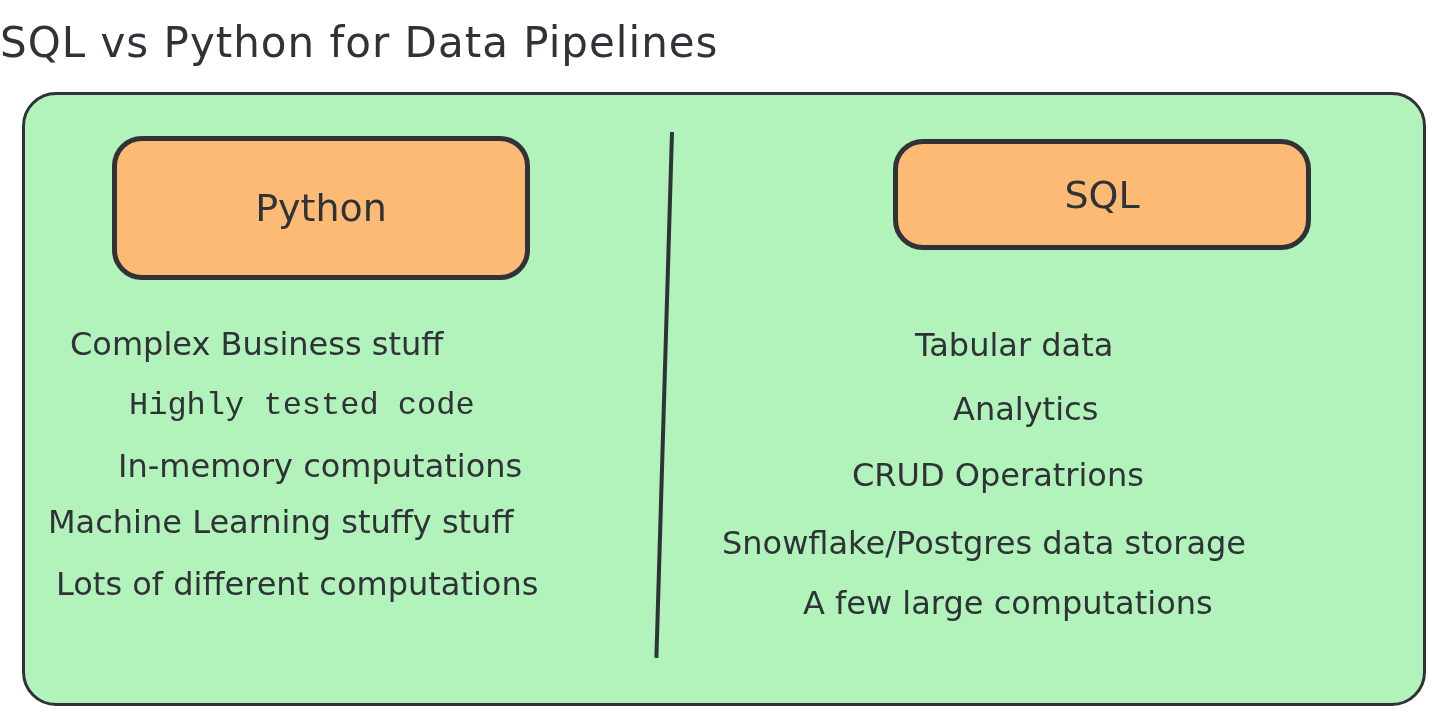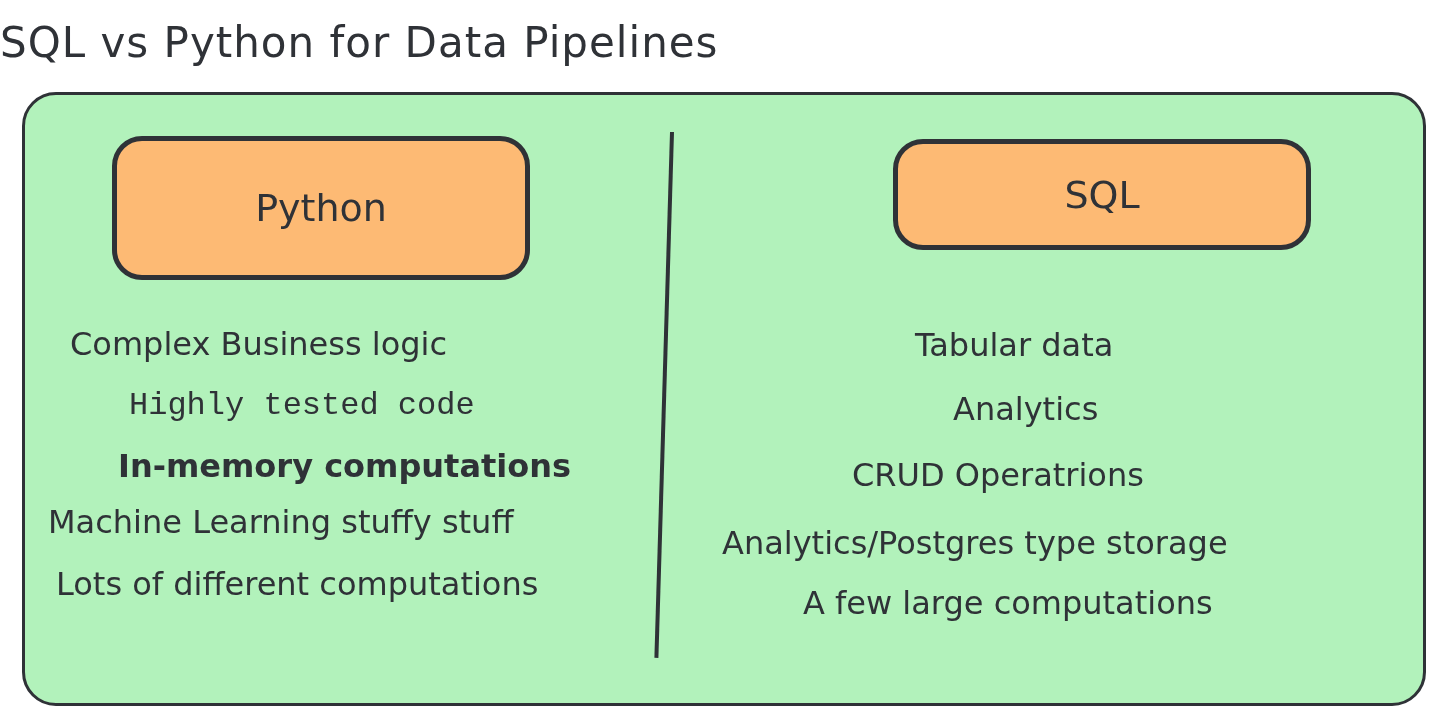"Complex Business logic" div.item { text: logic -> stuff }
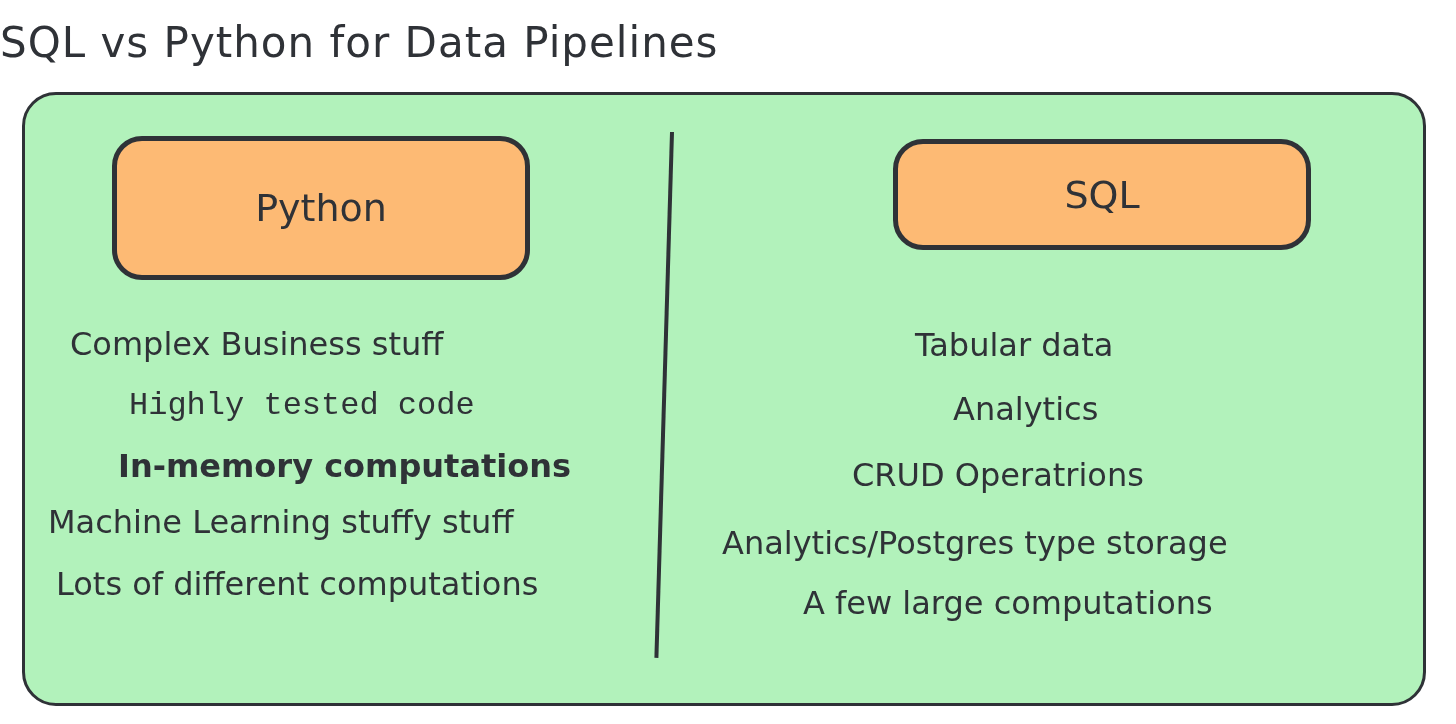"In-memory computations" div.item { font-weight: bold -> none }
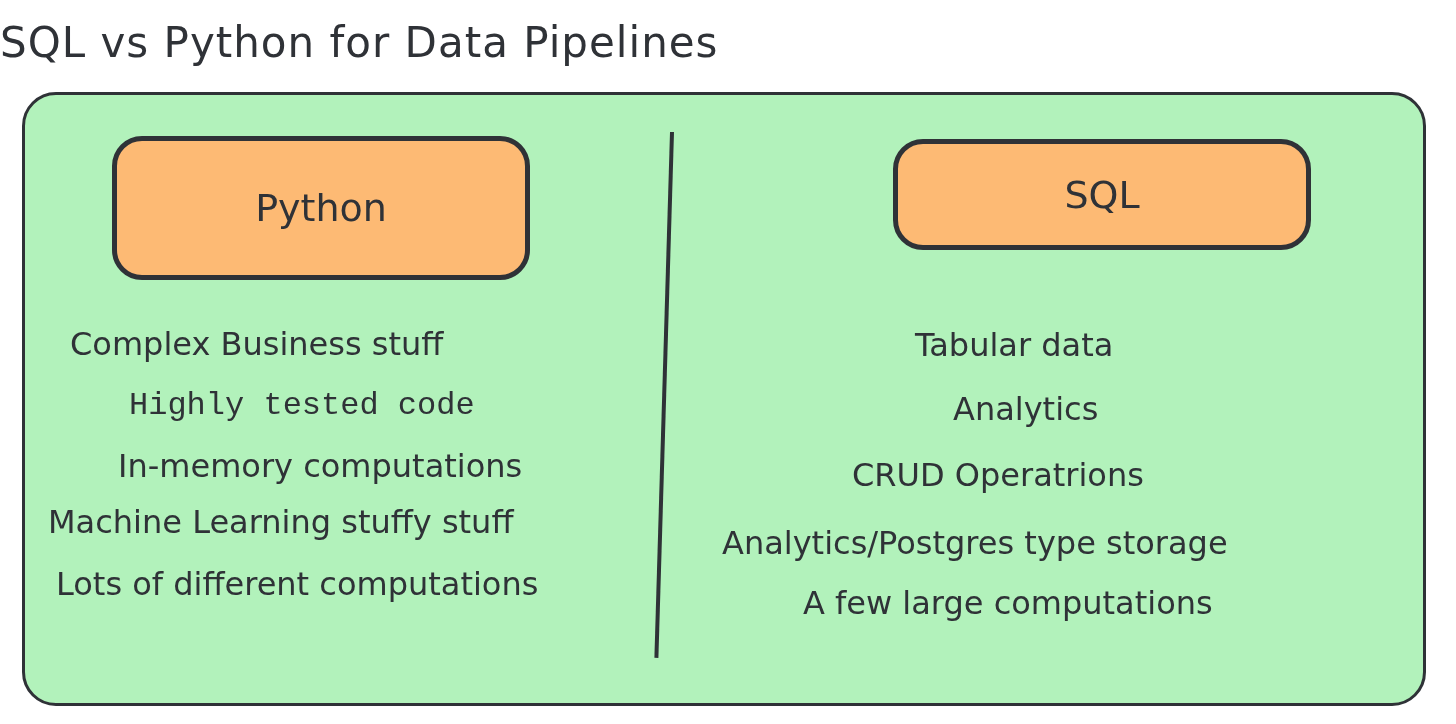"Analytics/Postgres type storage" div.item { text: Analytics/Postgres type -> Snowflake/Postgres data }
